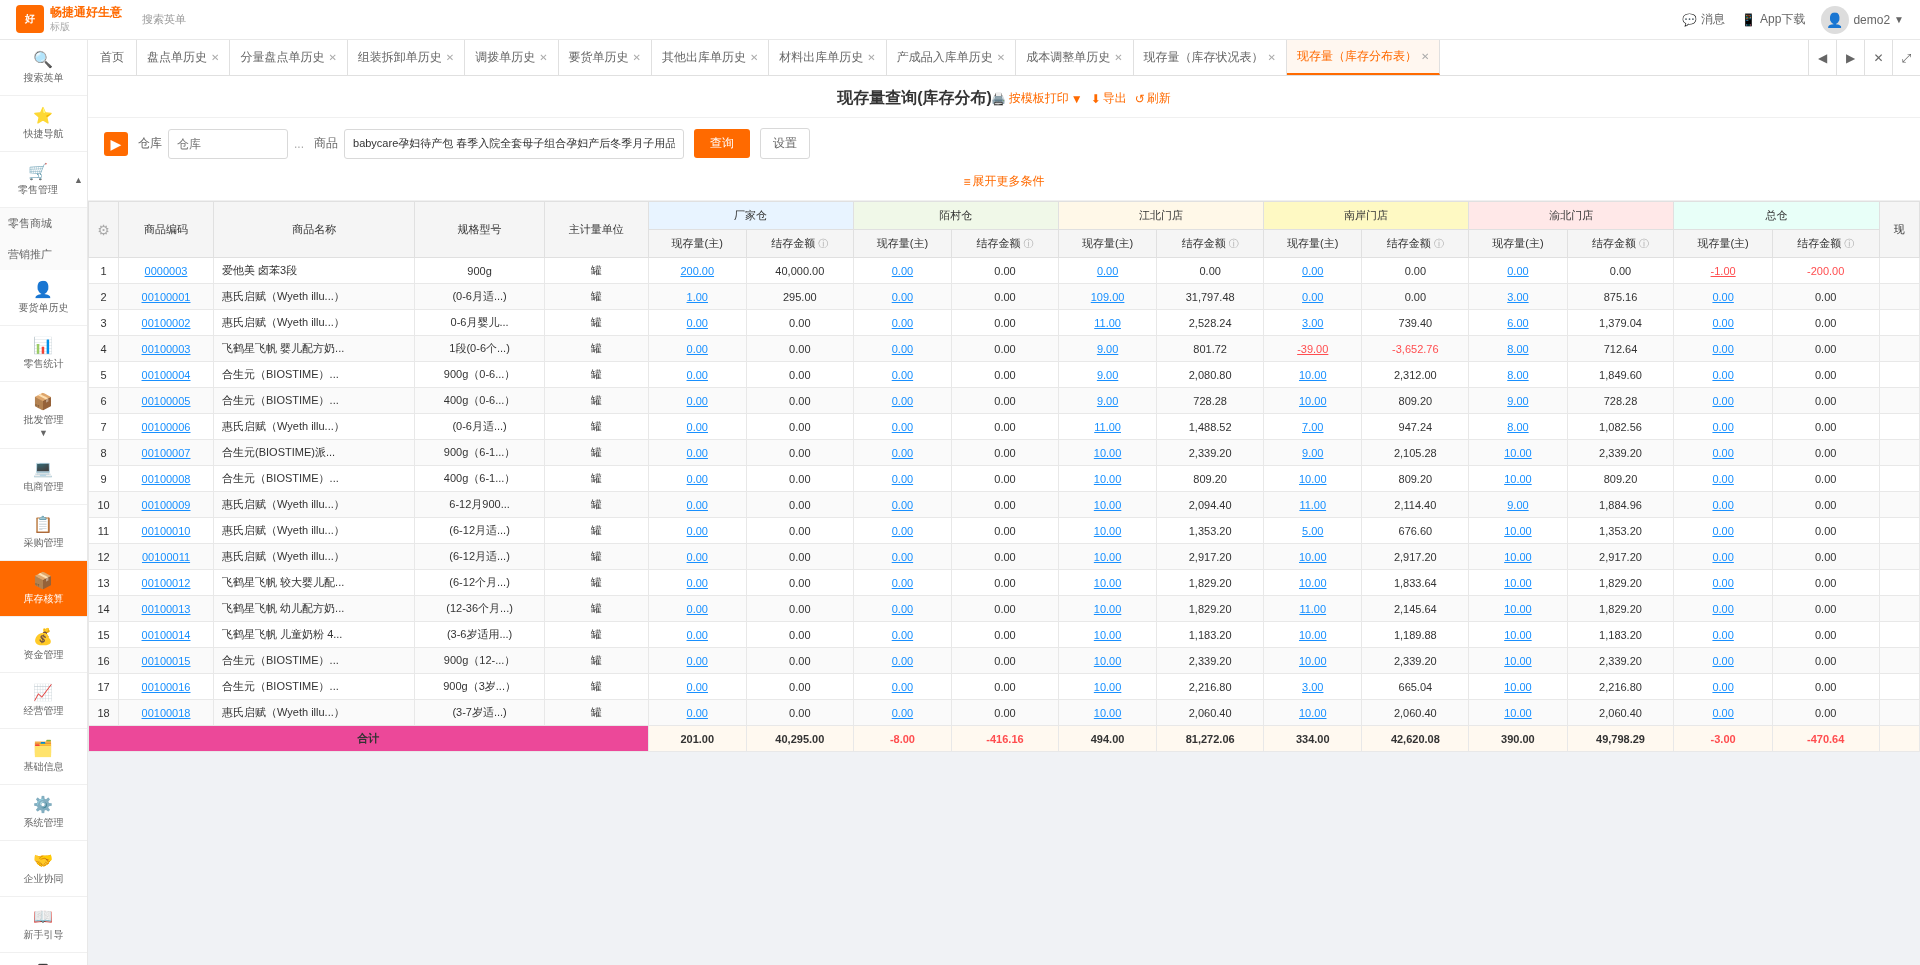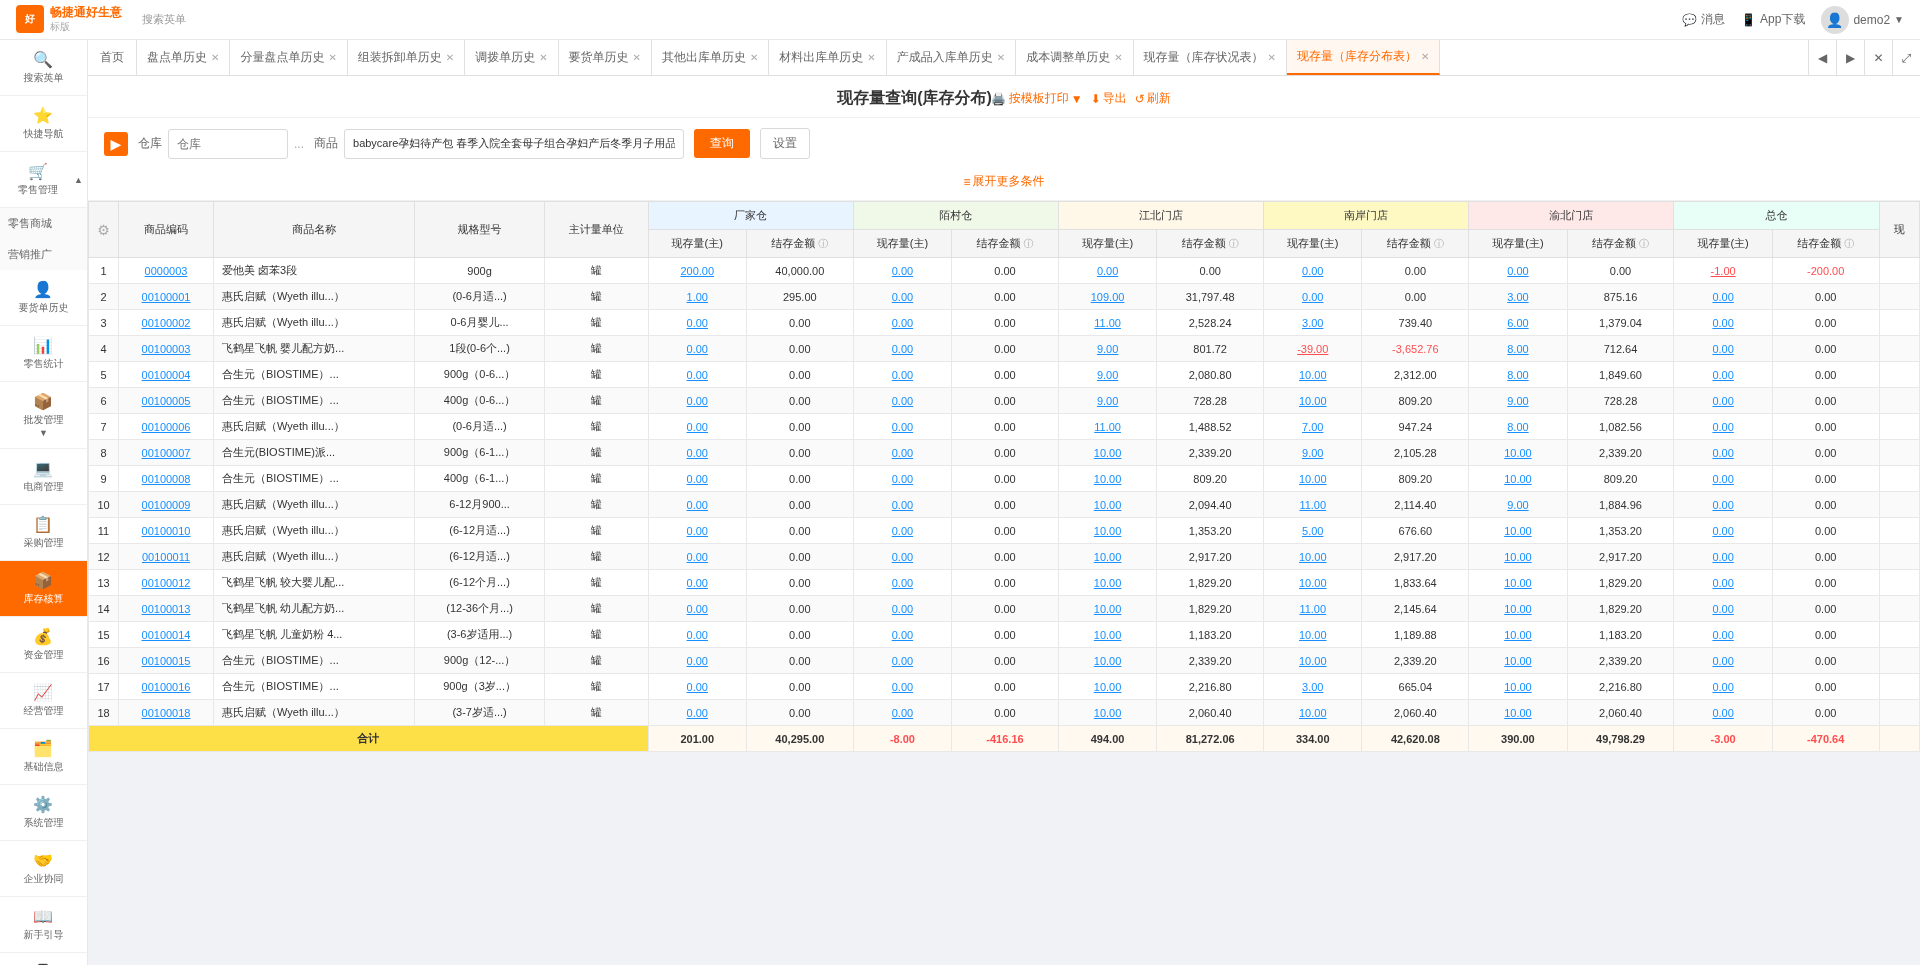"合计" td { background: #fde047 -> #ec4899 }
